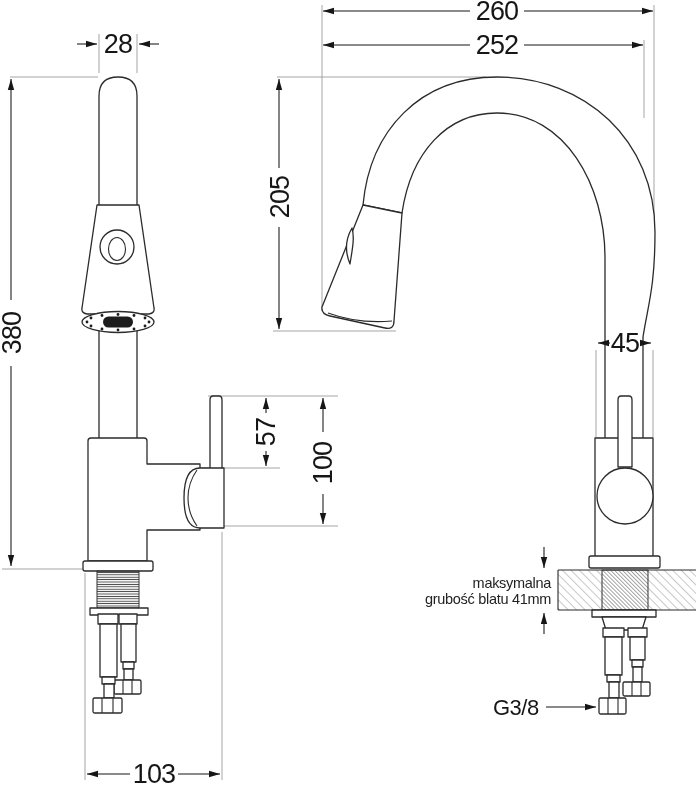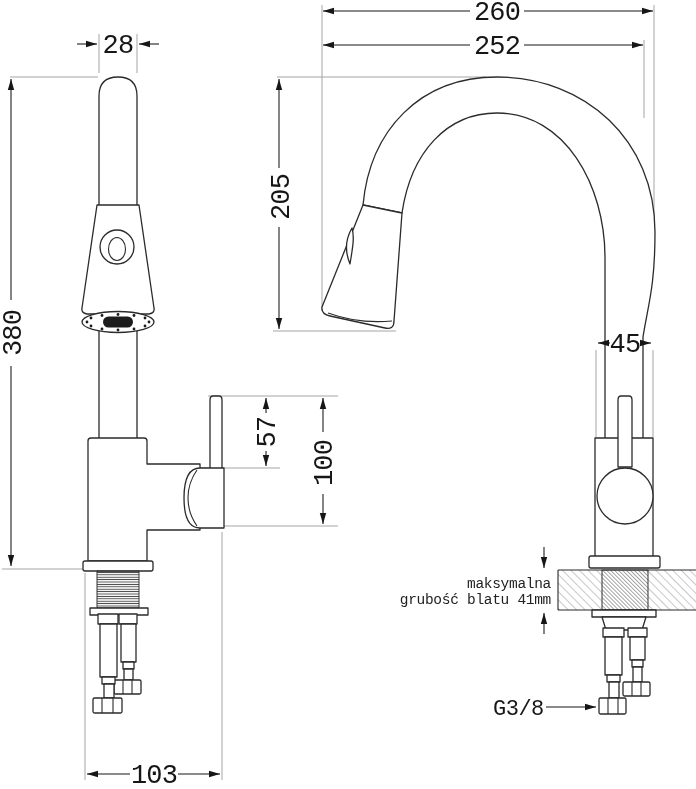"260" .sheet { font-family: Liberation Mono, monospace -> Liberation Sans, sans-serif }
